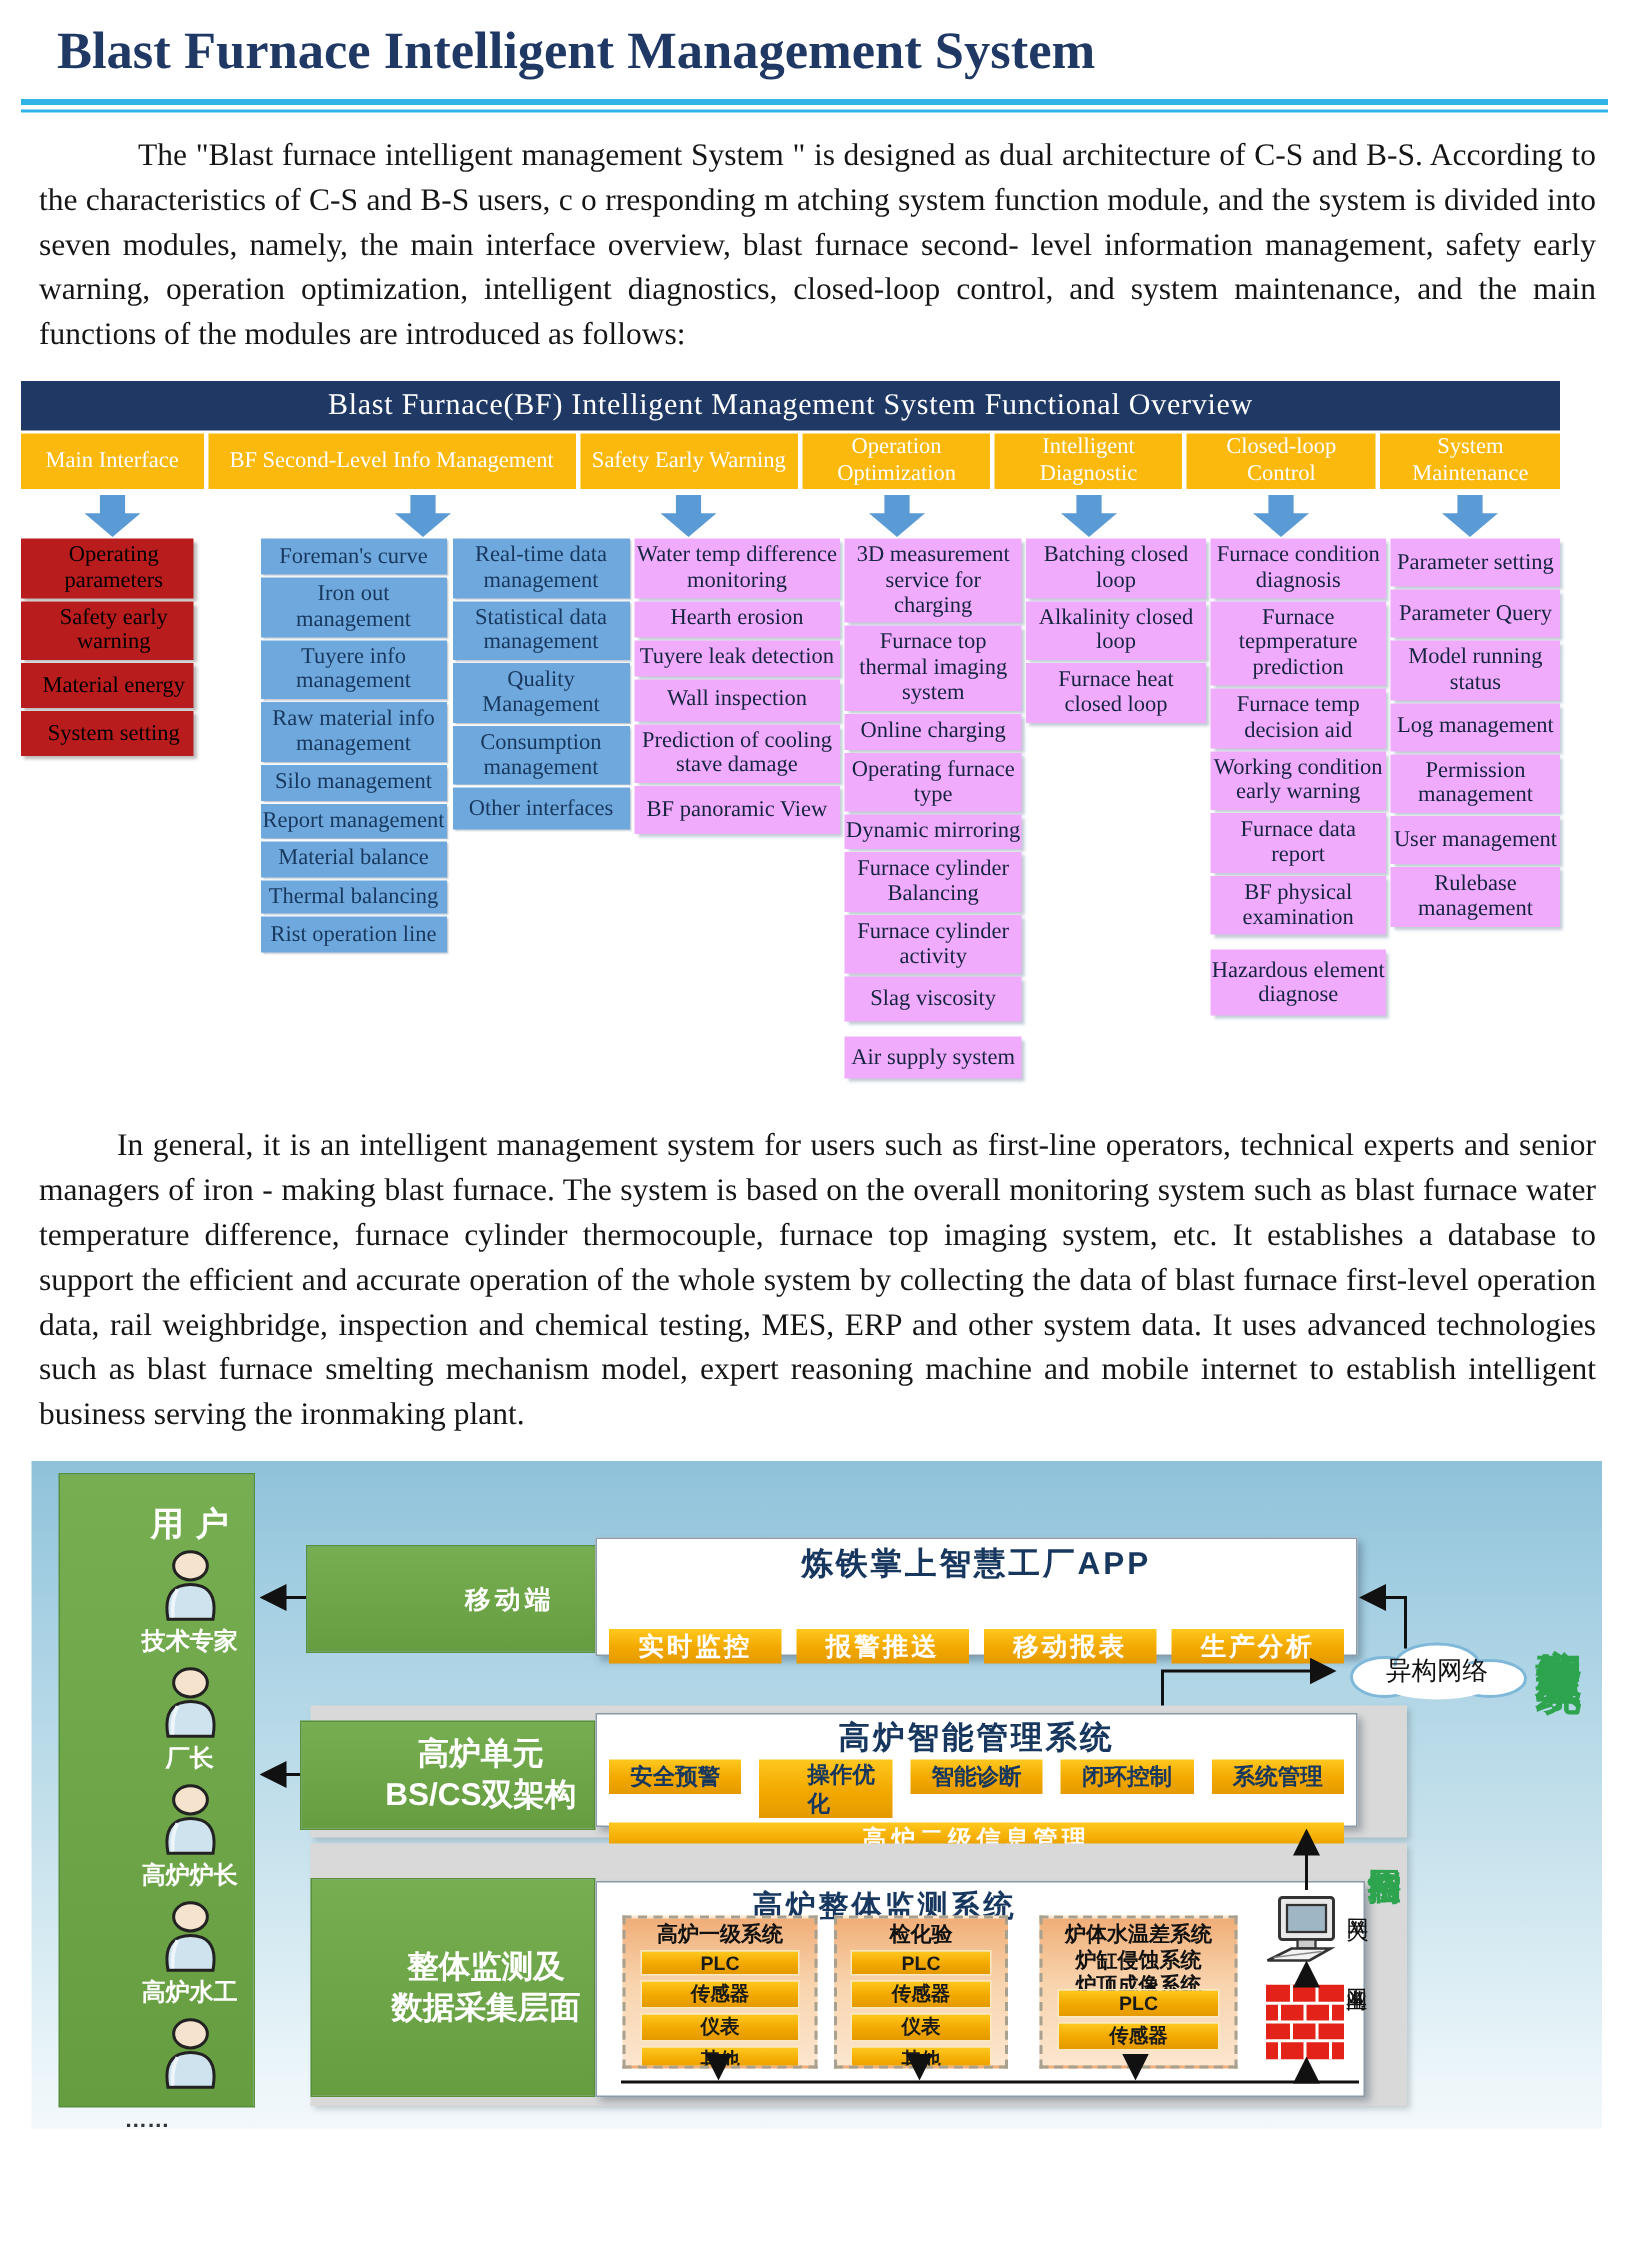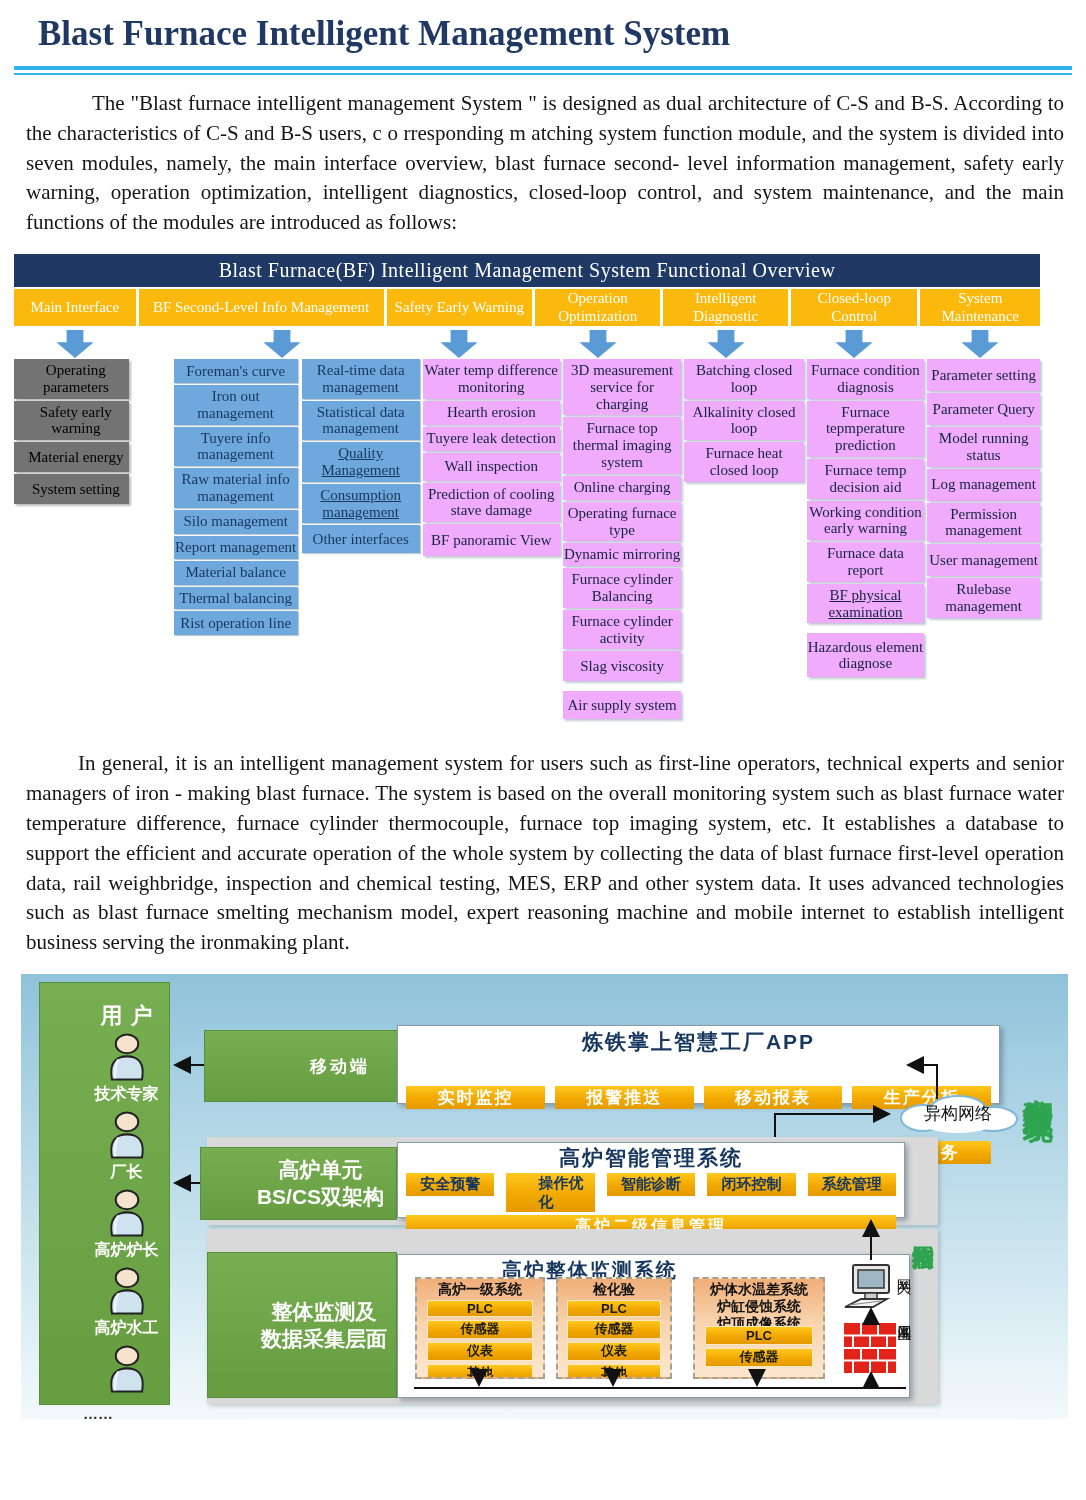"Operating parameters" .cell.g { background: #737373 -> #b91c1c }
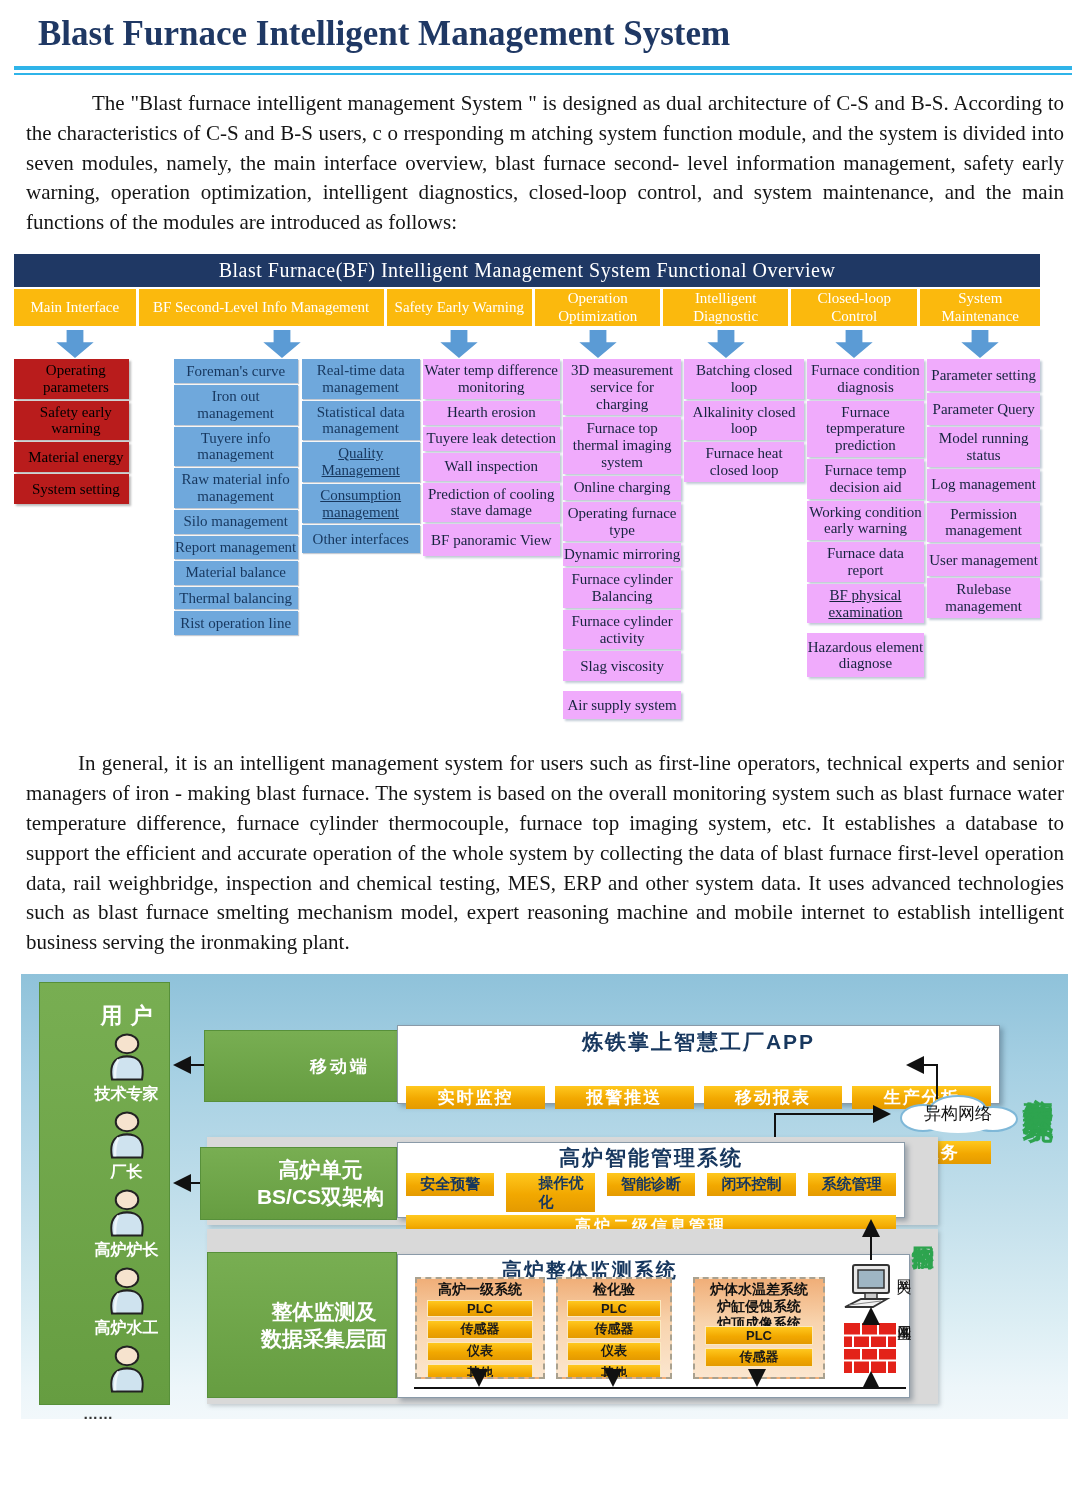"Quality Management" .h38 { text-decoration: underline -> none }
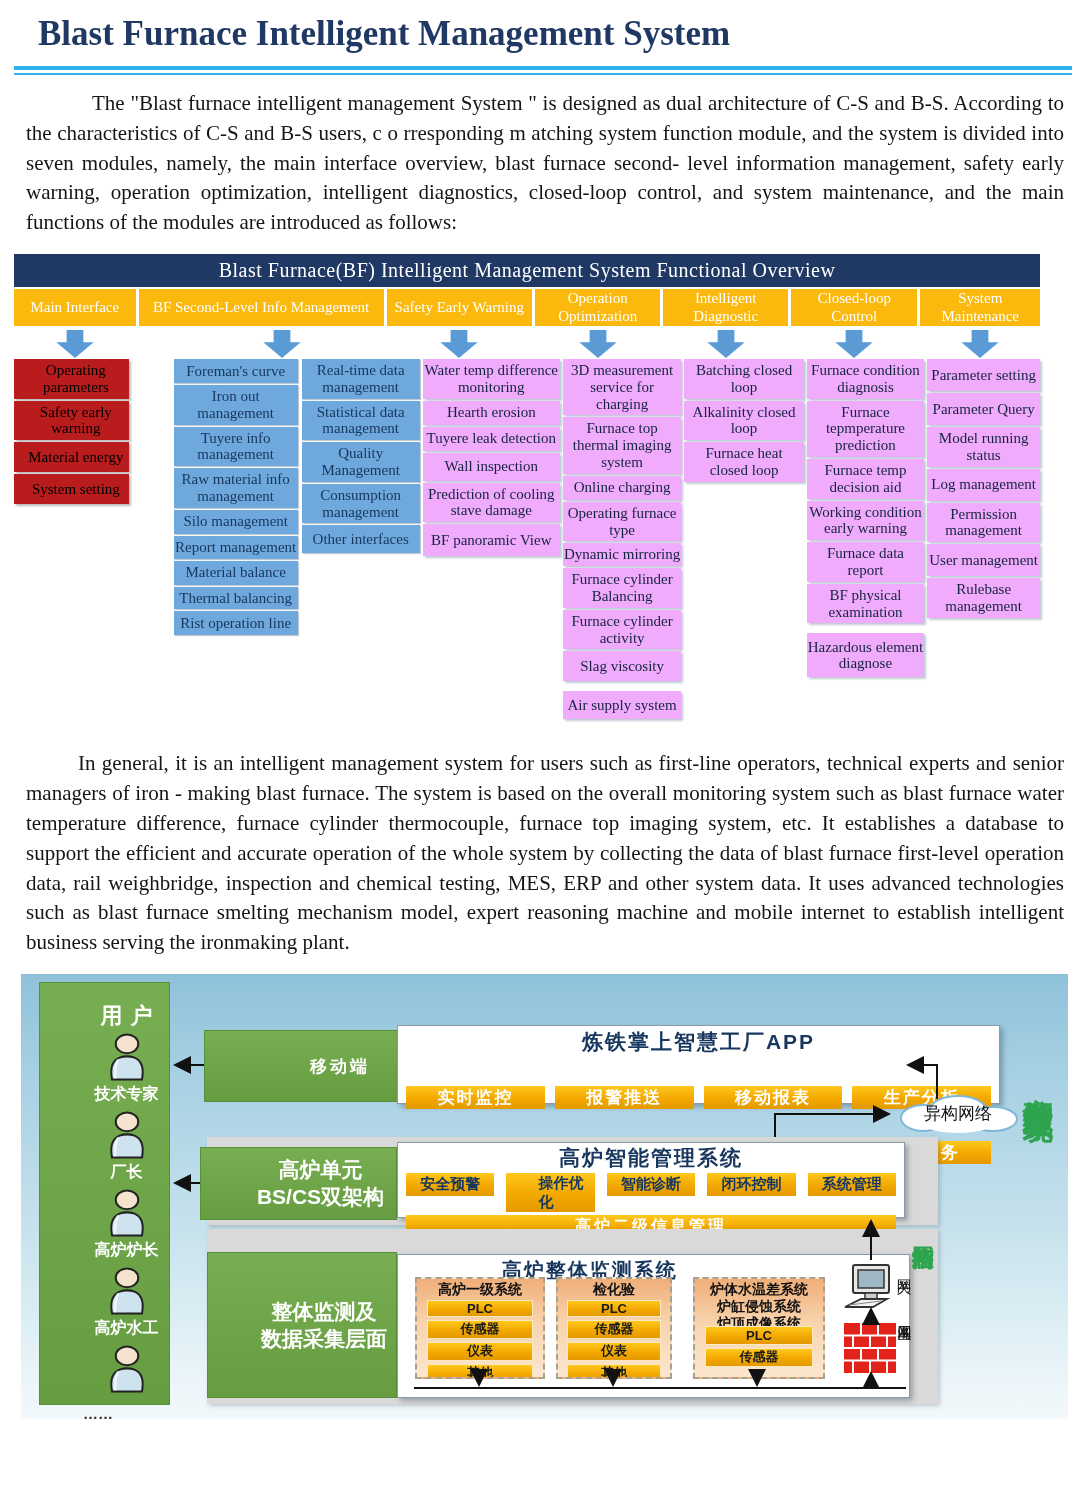"炼铁掌上智慧工厂APP" div.abs { width: 603px -> 508px }
